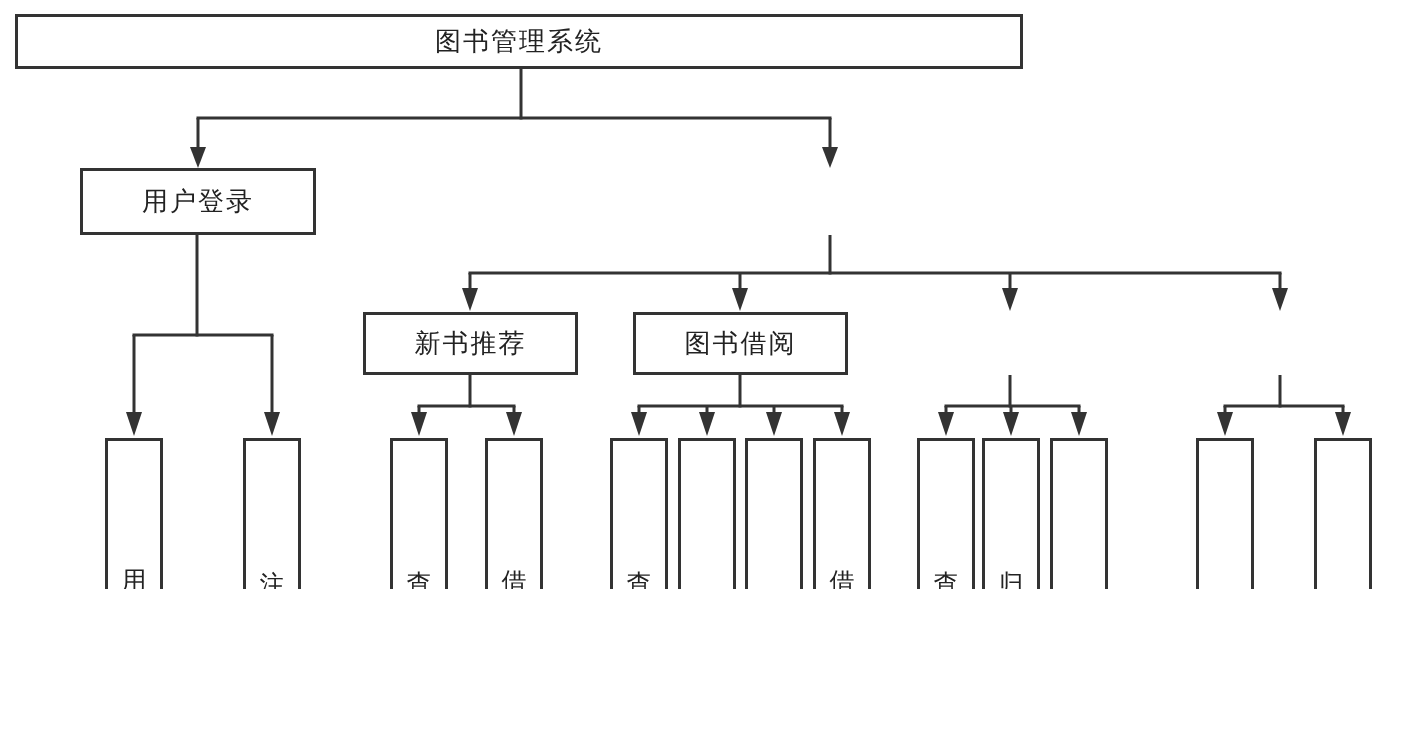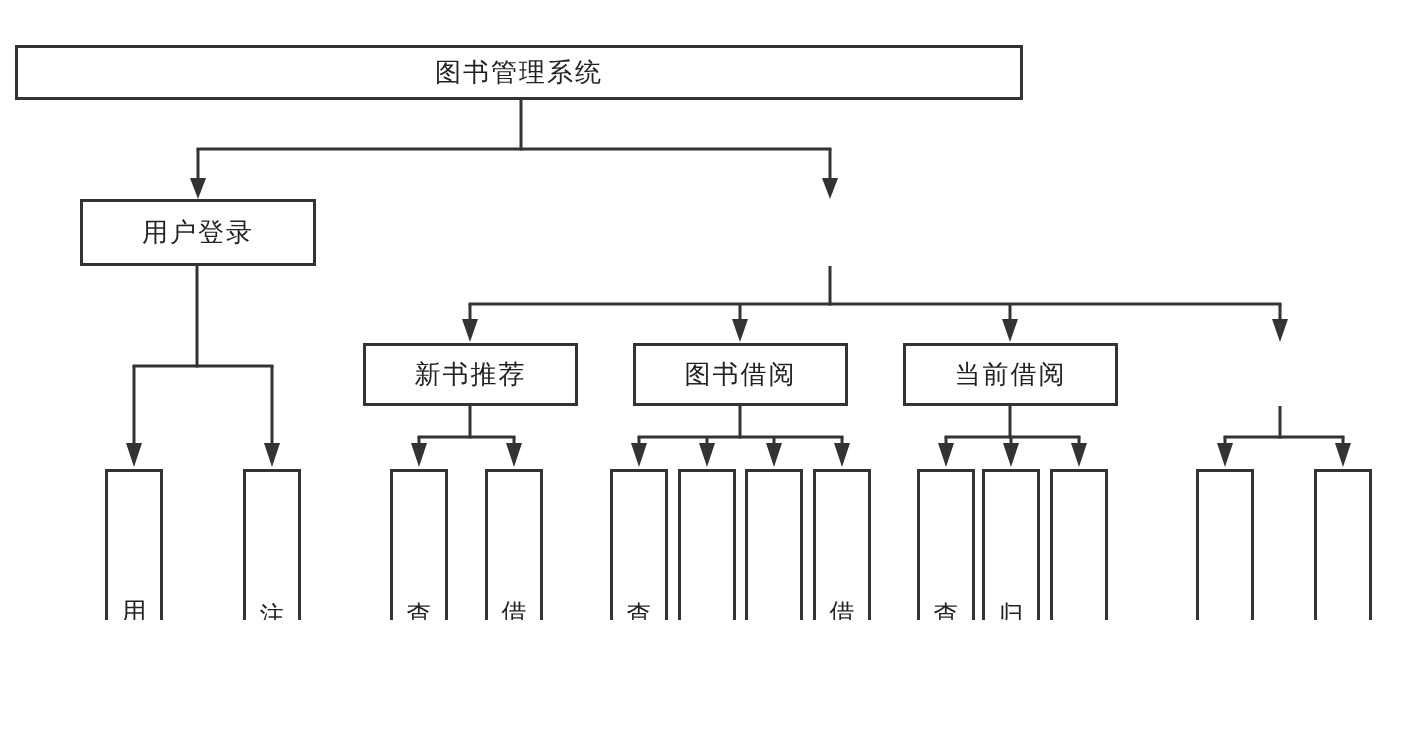"图书管理系统" .stage { margin-top: 31px -> none }
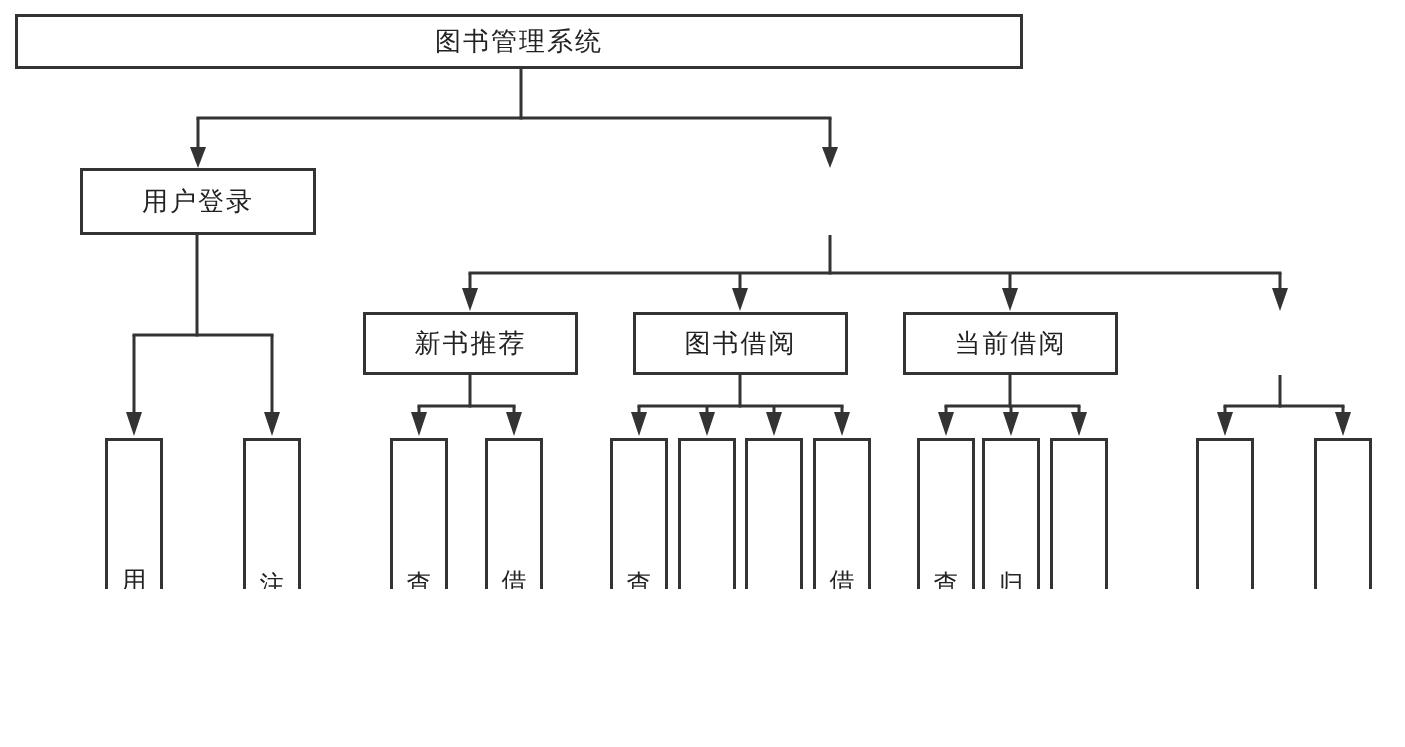"当前借阅" div.node { html: <div> <span>当前借阅</span> </div> -> none }
